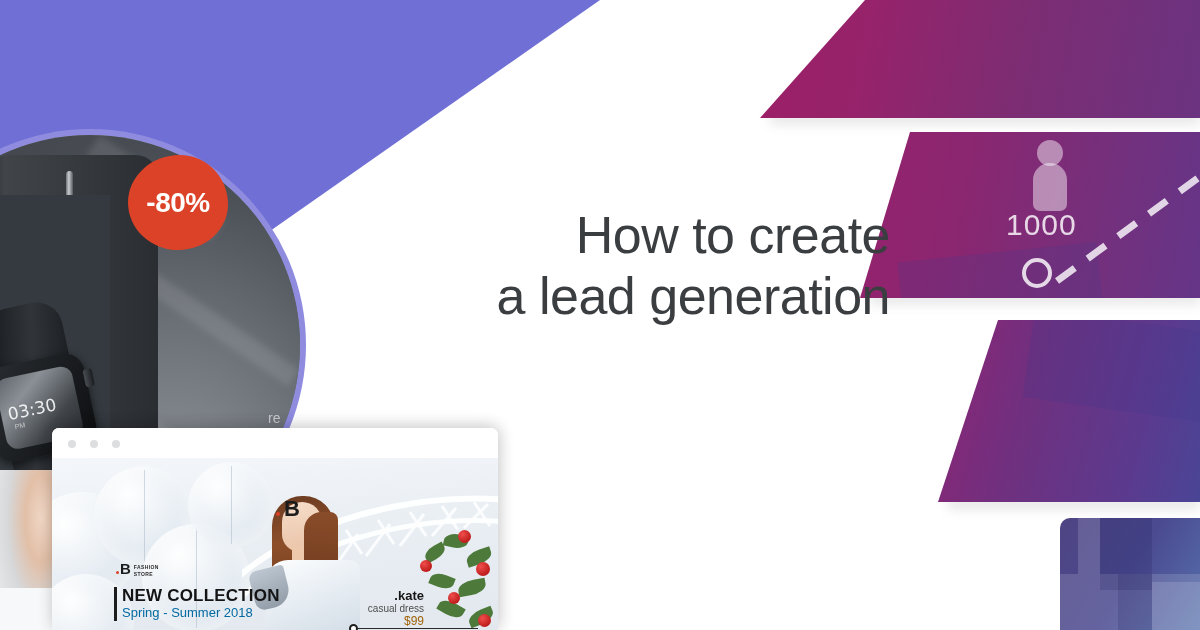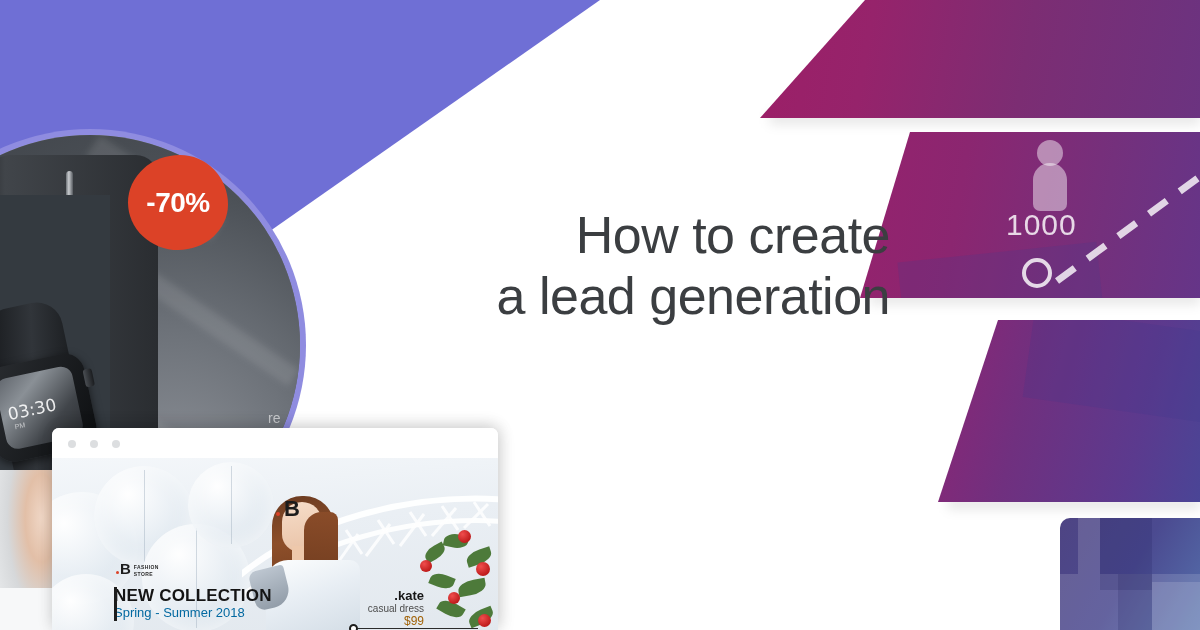"-70%" span { text: -70% -> -80% }
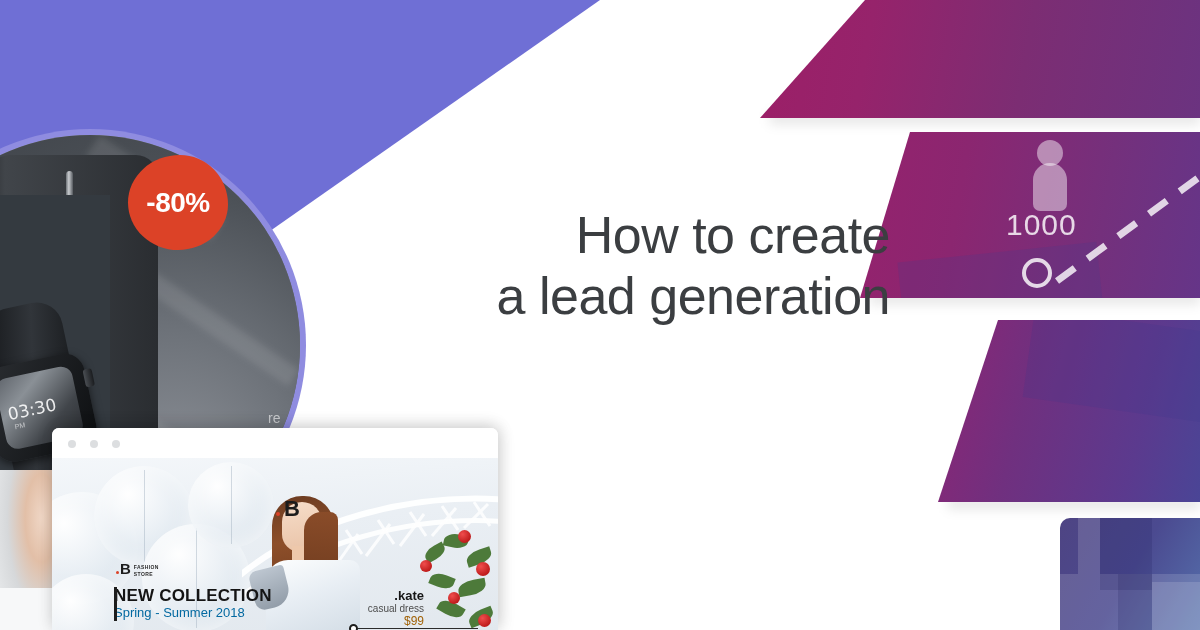"NEW COLLECTION" .headline-wrap { padding-left: 0 -> 8px }
